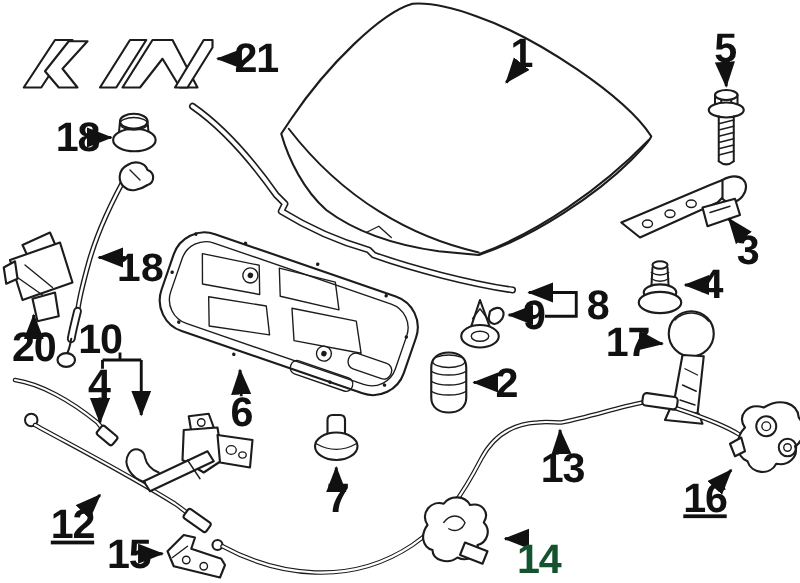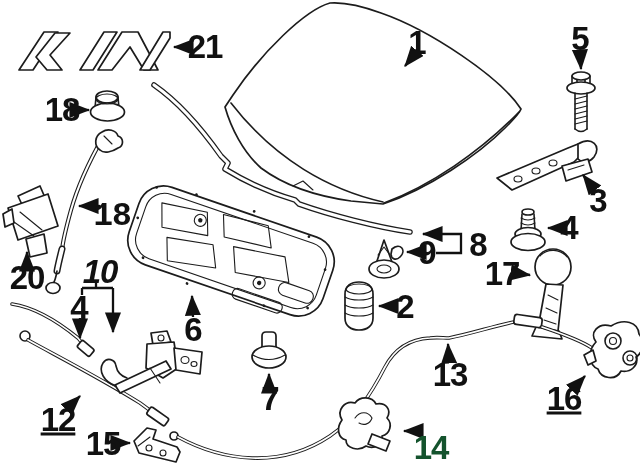"10" div.callout { font-style: italic -> none; left: 100px -> 80px }
